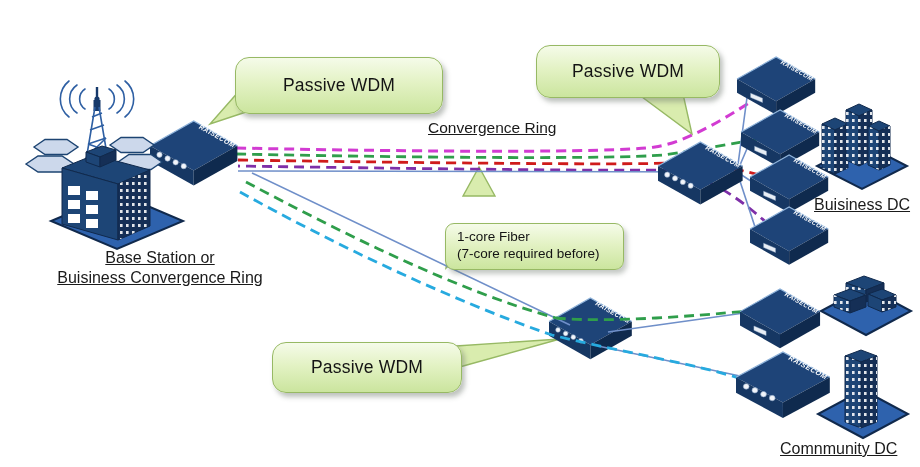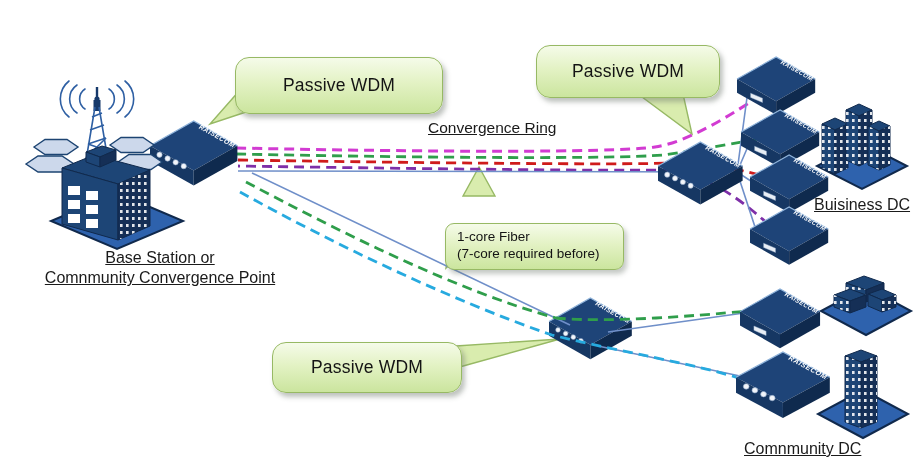"Comnmunity Convergence Point" div { text: Comnmunity Convergence Point -> Buisiness Convergence Ring }
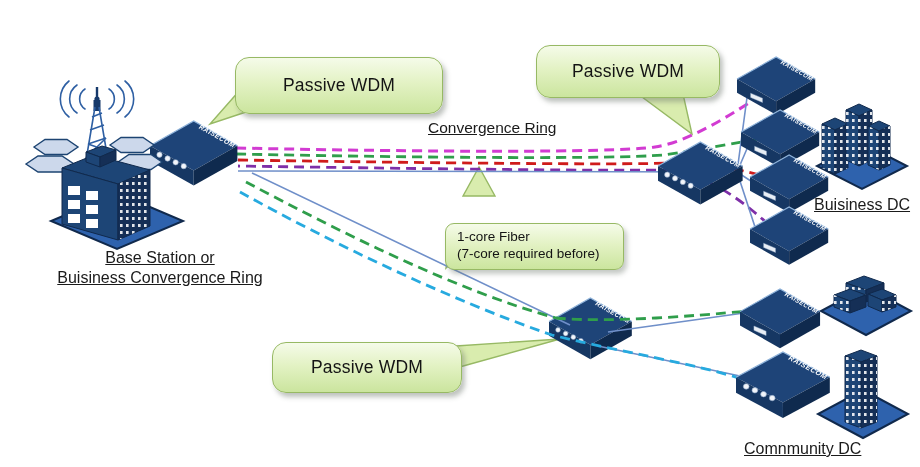"Comnmunity DC" div.lbl { left: 744px -> 780px }
